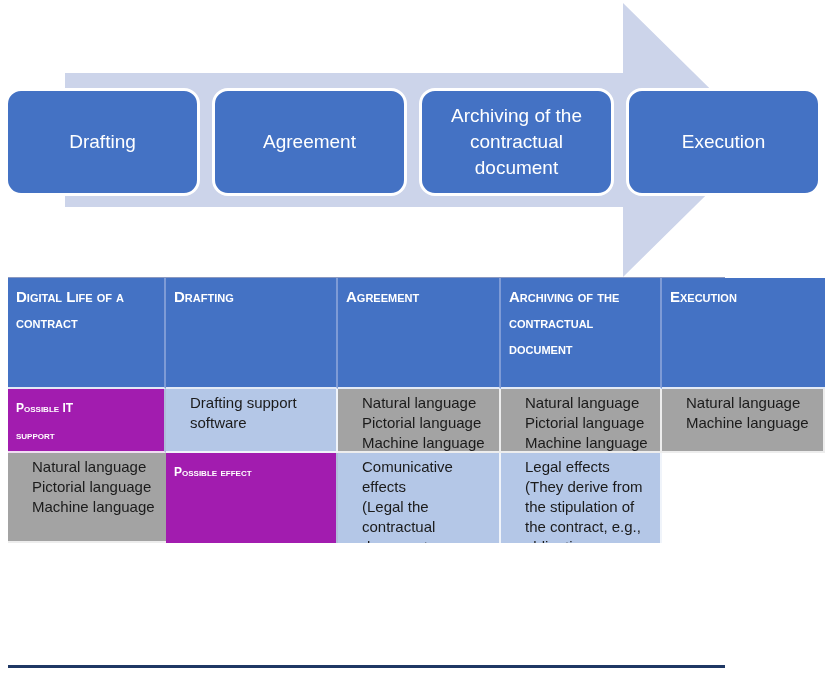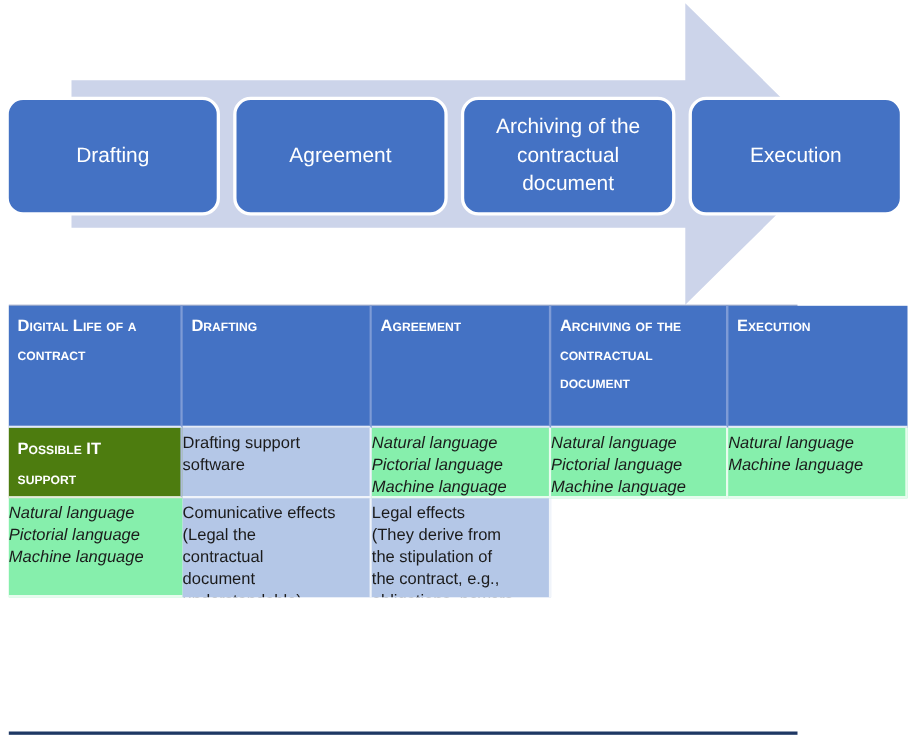"Possible IT" .lcell { background: #4d7c0f -> #a21caf; font-size: 15px -> 12px }
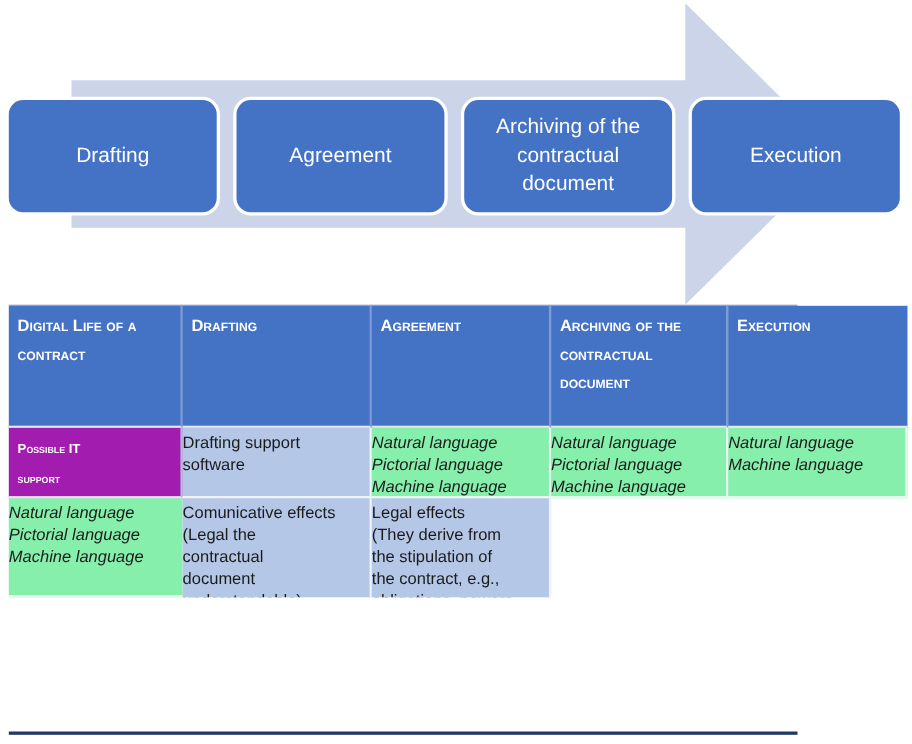"Drafting support" .bcell { padding: 4px 8px 0 0 -> 4px 8px 0 24px }
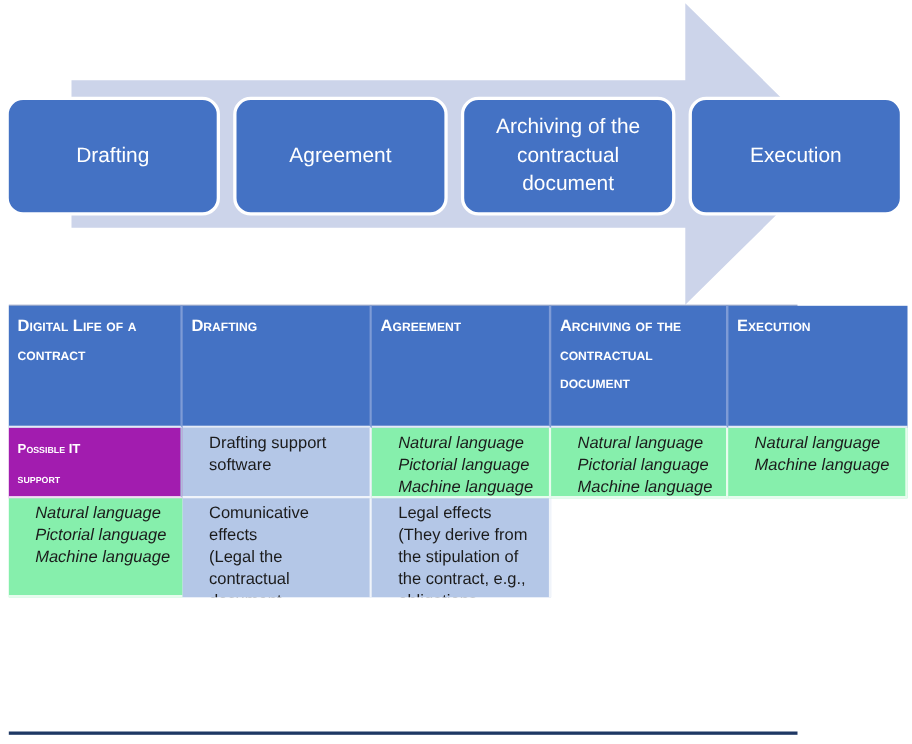"Natural language" .row-light { background: #86efac -> #a3a3a3; font-style: italic -> none }
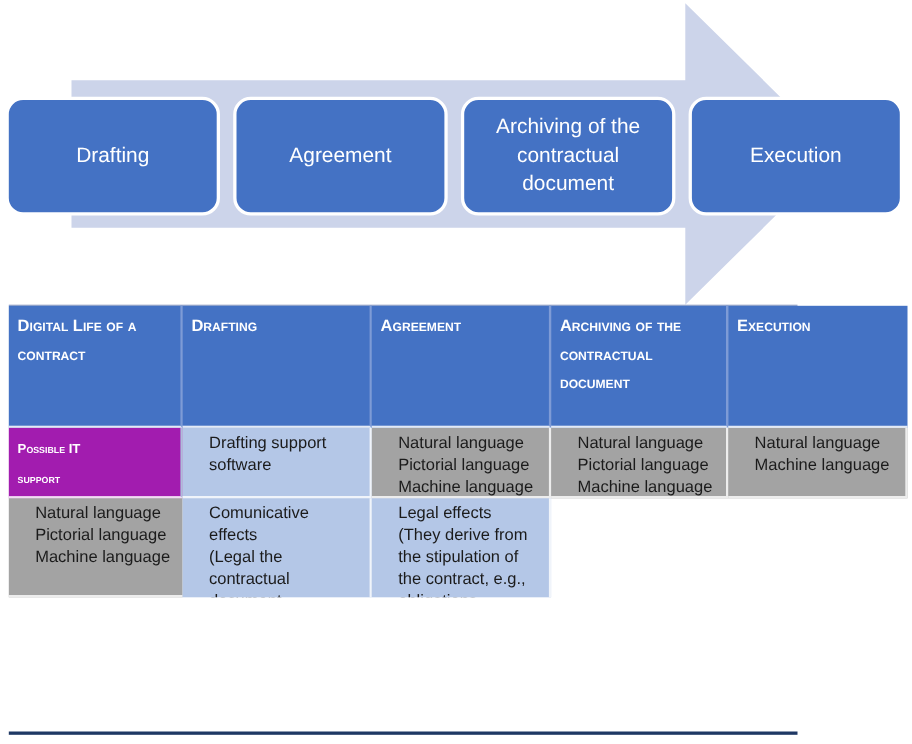"Possible effect" div.cell { html: none -> <div>Possible effect</div> }
